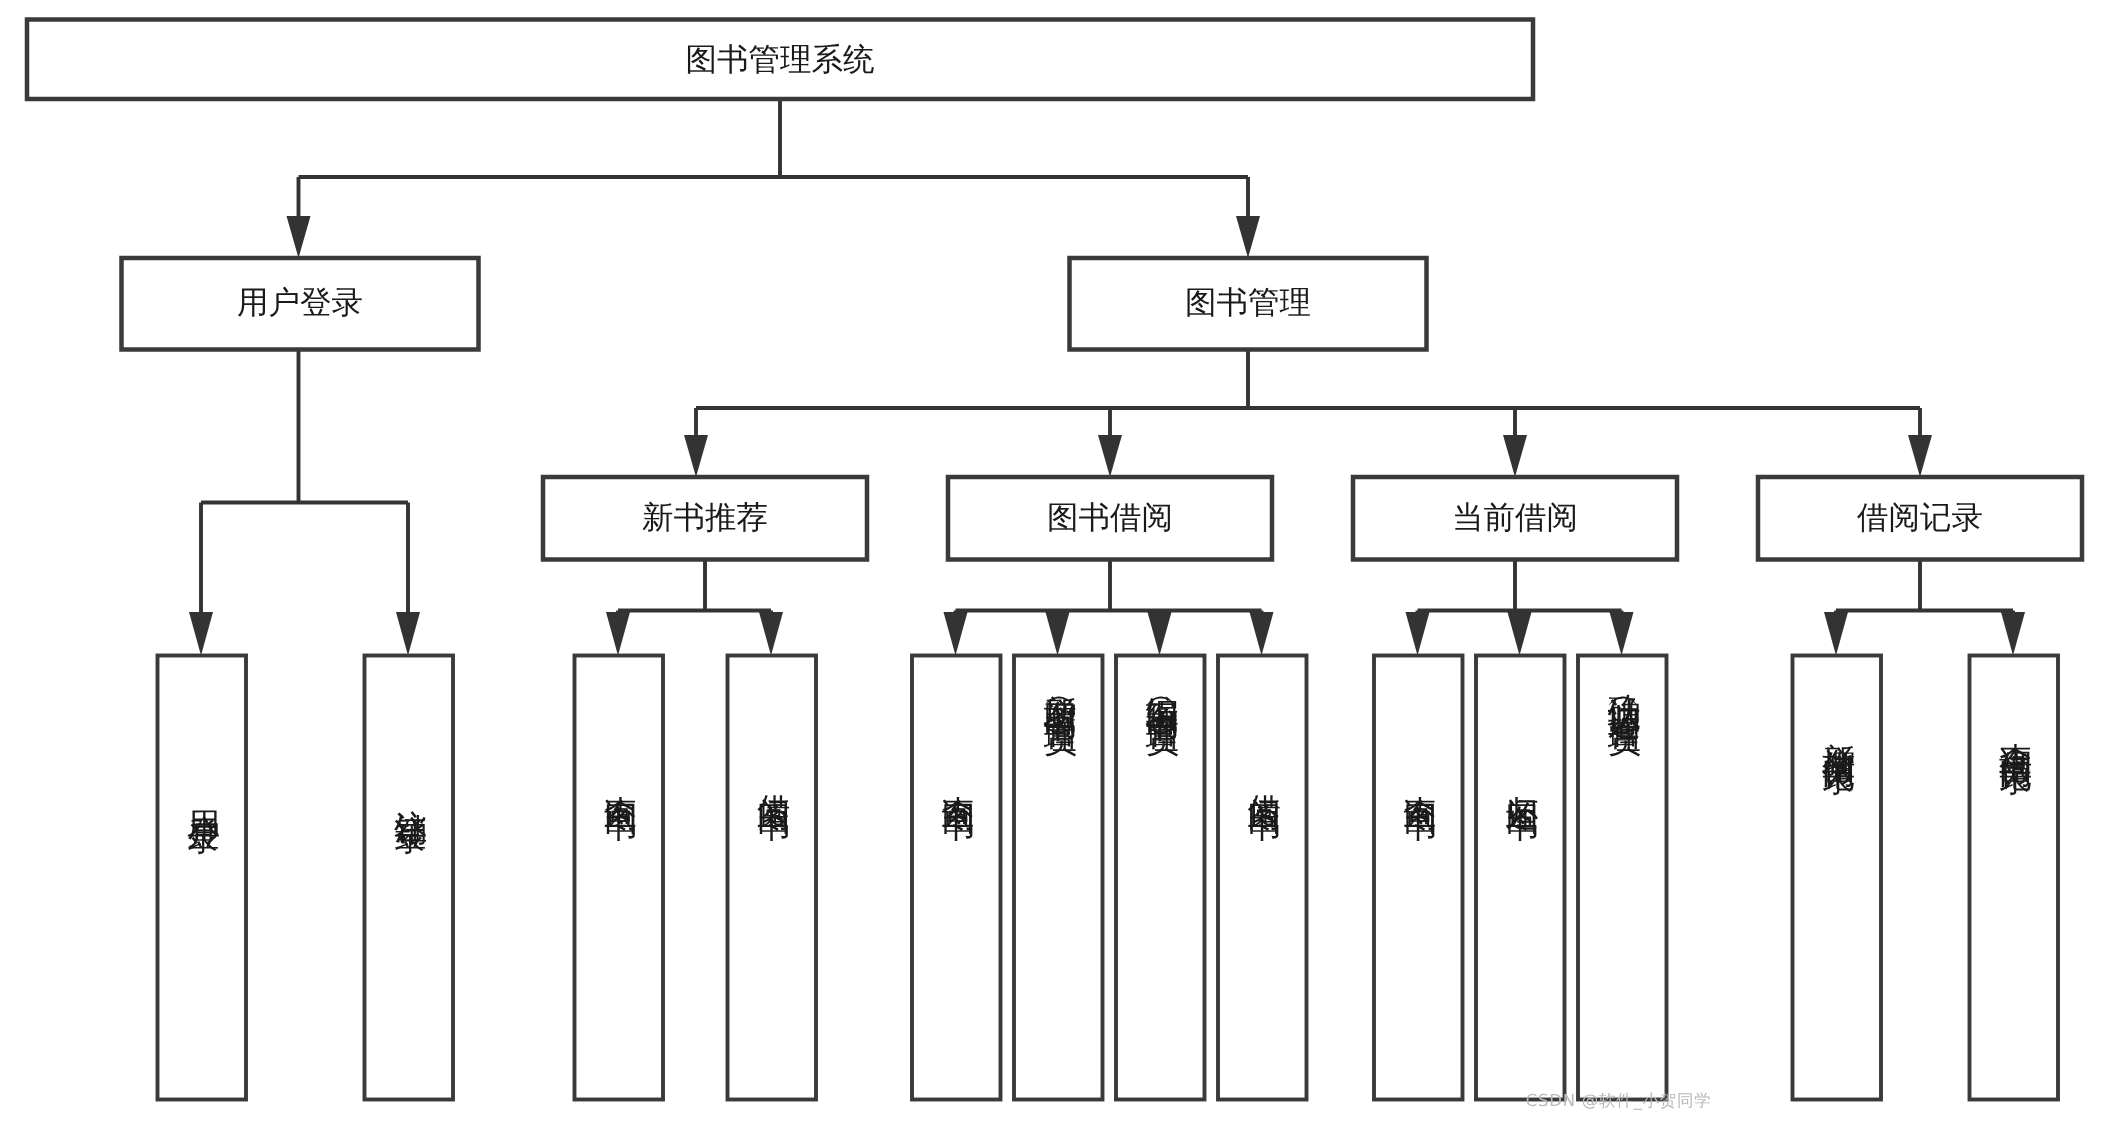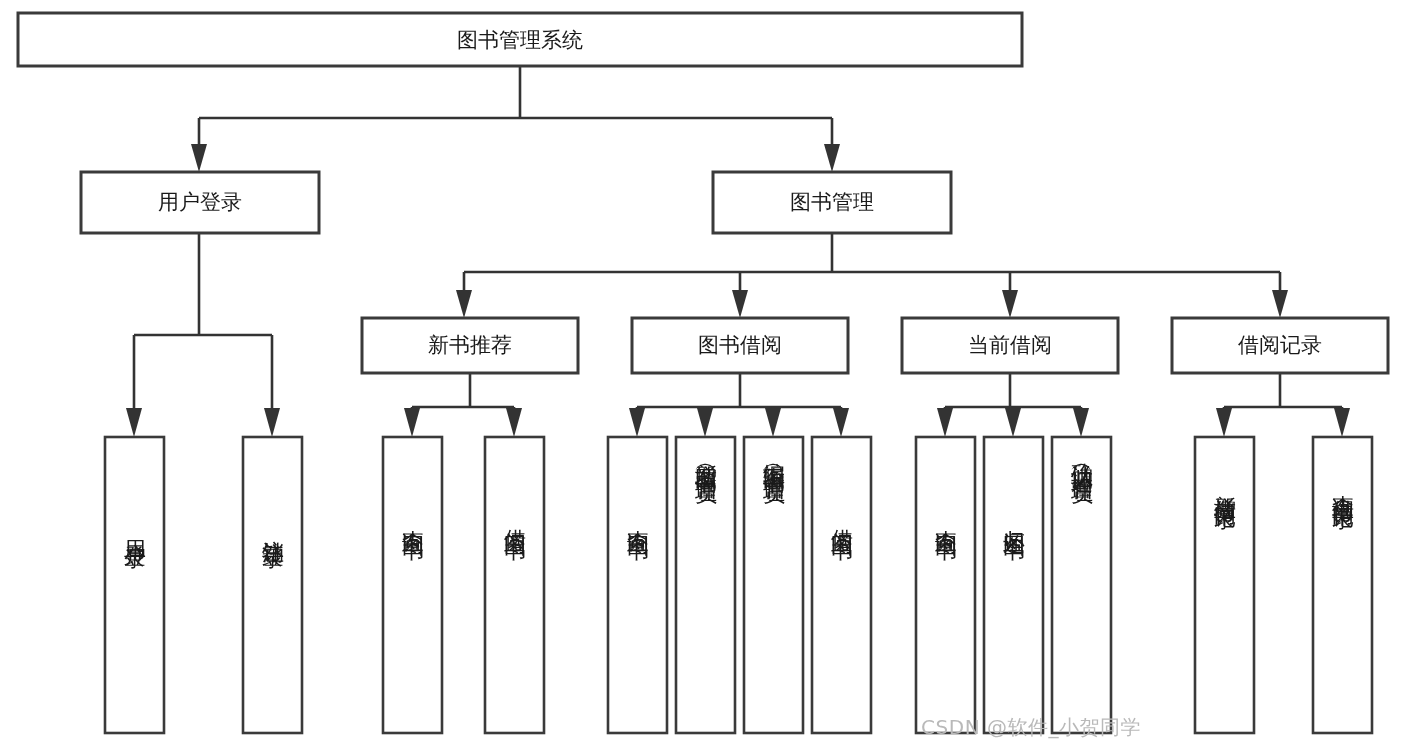"CSDN @软件_小贺同学" .watermark { font-size: 20px -> 11px }
